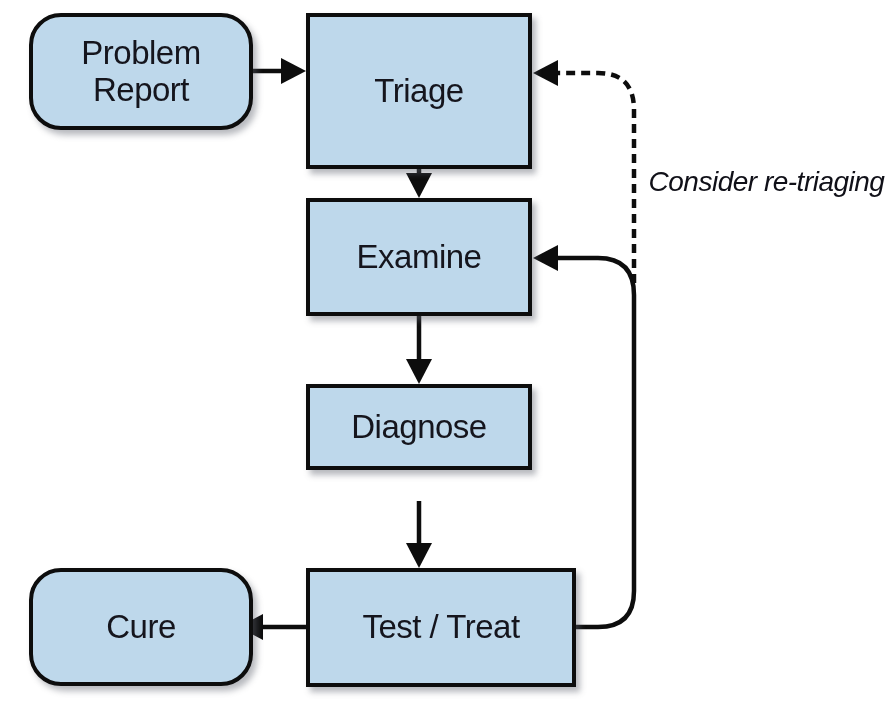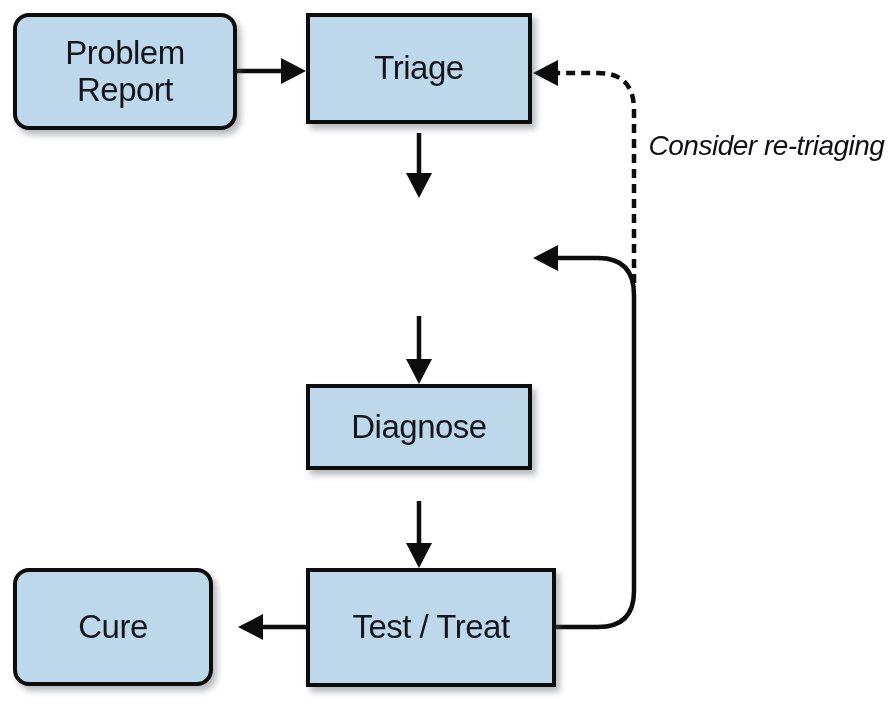"Problem" .node.terminator { border-radius: 16px -> 32px; margin-left: none -> 16px }
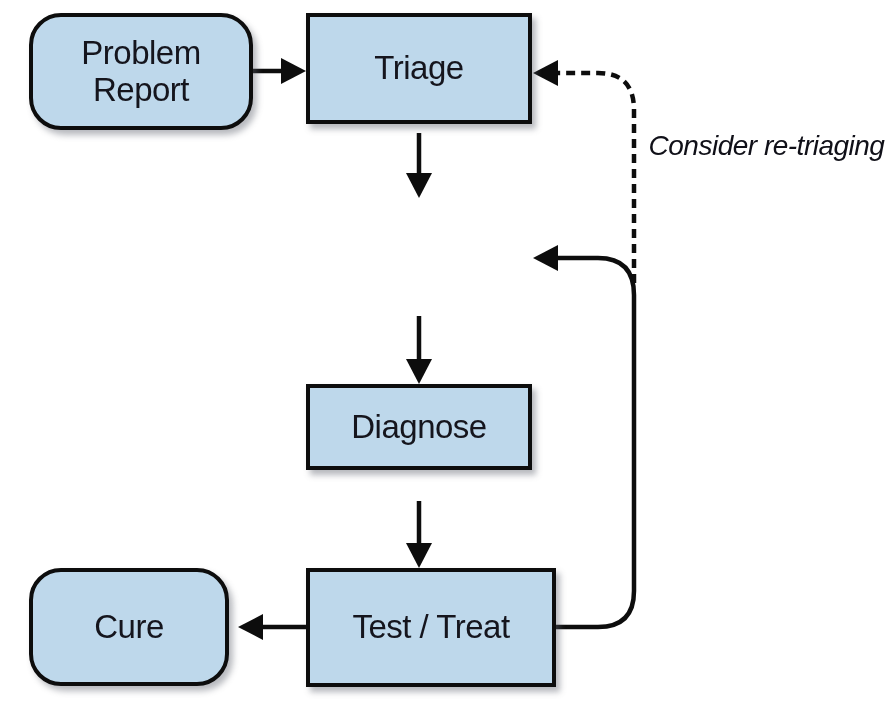"Triage" div.node { height: 111px -> 156px }
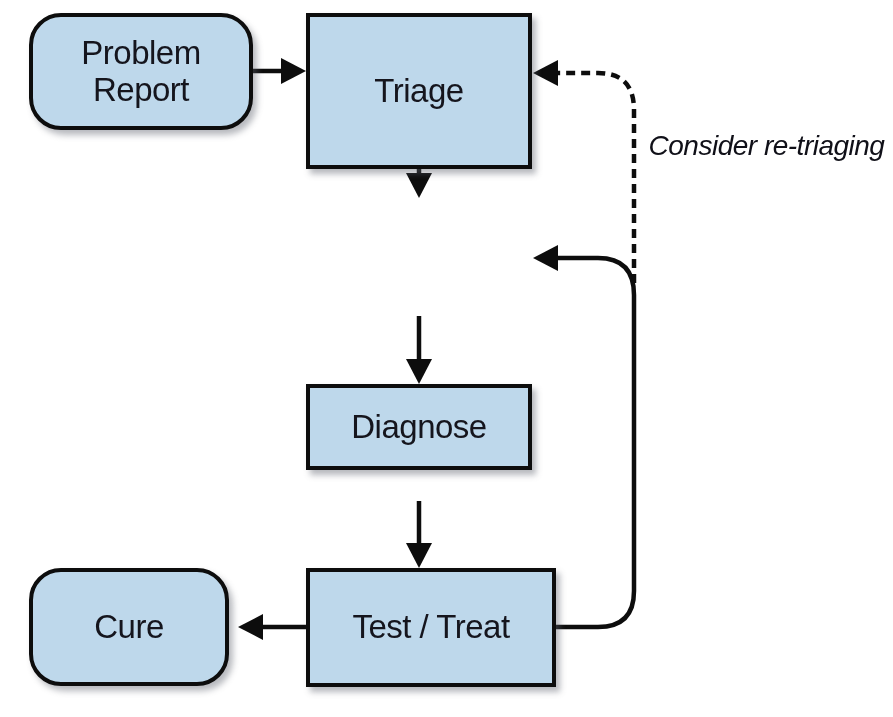"Consider re-triaging" .annotation span { margin-top: none -> 36px }
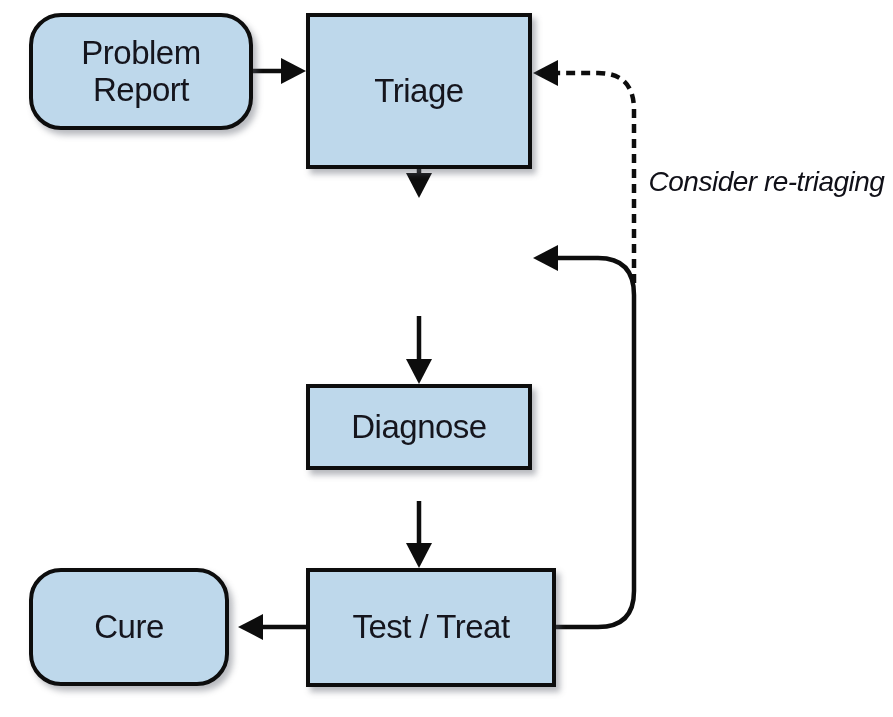"Examine" div.node { html: none -> <div> <div>Examine</div> </div> }
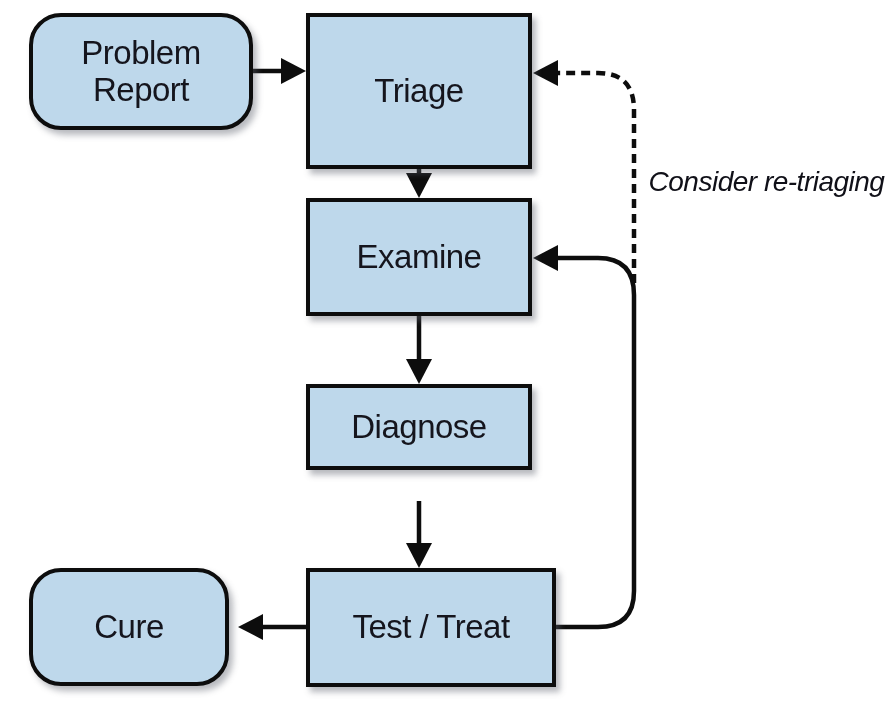"Cure" div.node { width: 200px -> 224px }
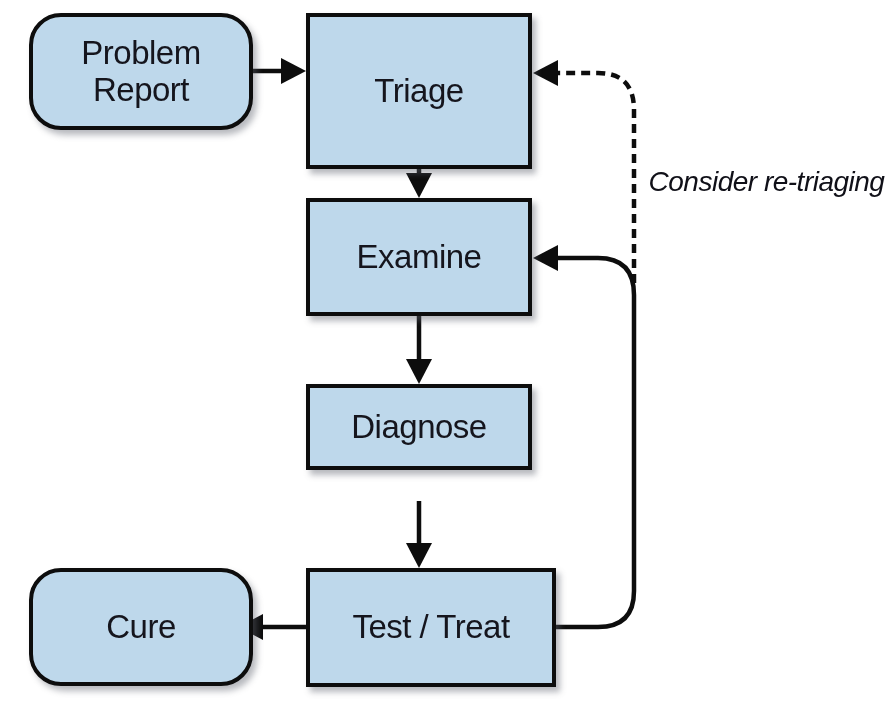"Test / Treat" div.node { width: 250px -> 270px }
